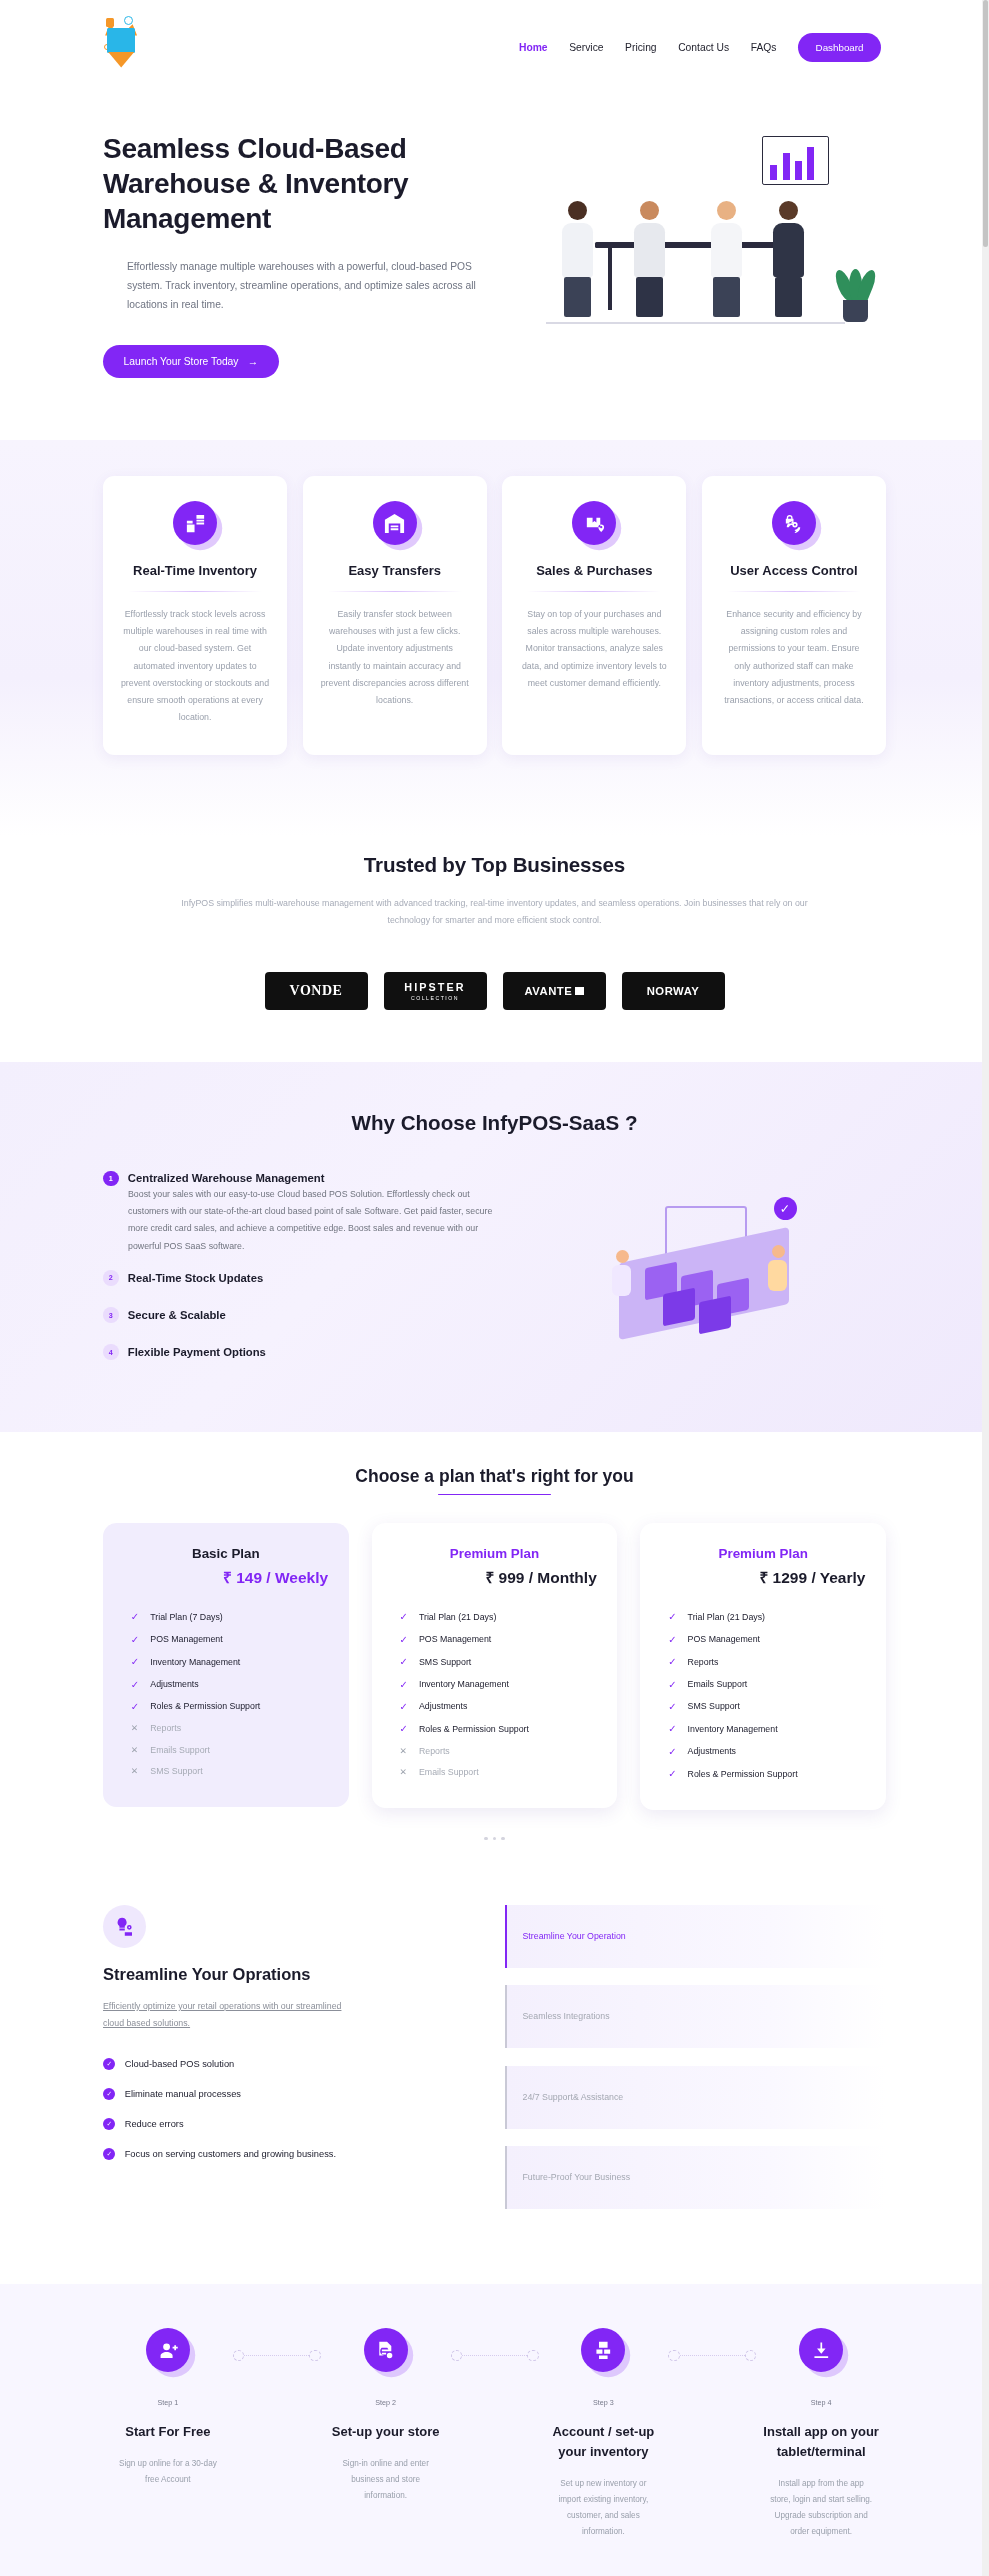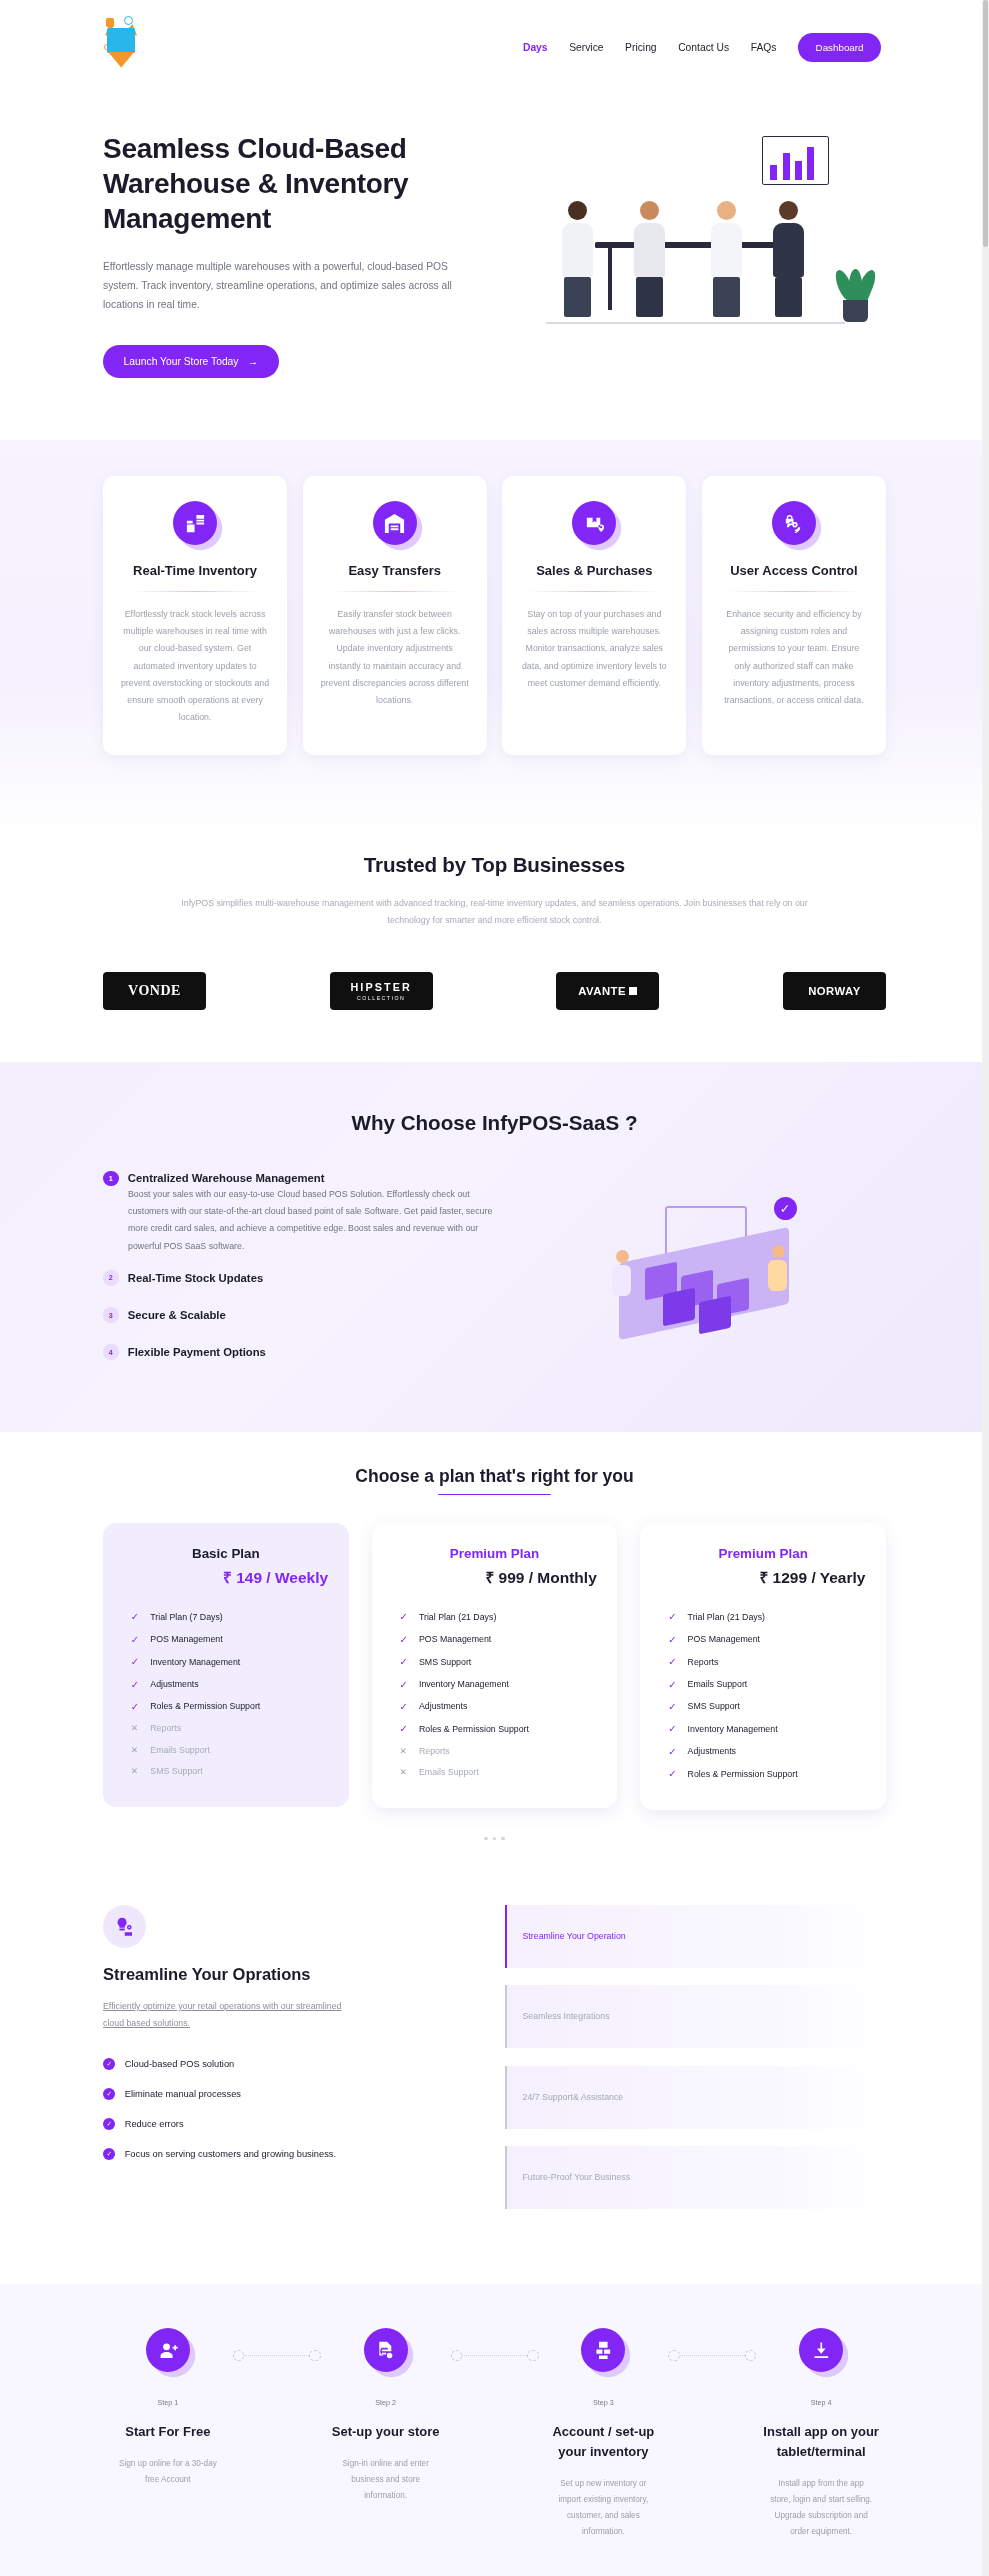"Days" a.nav-link { text: Days -> Home }
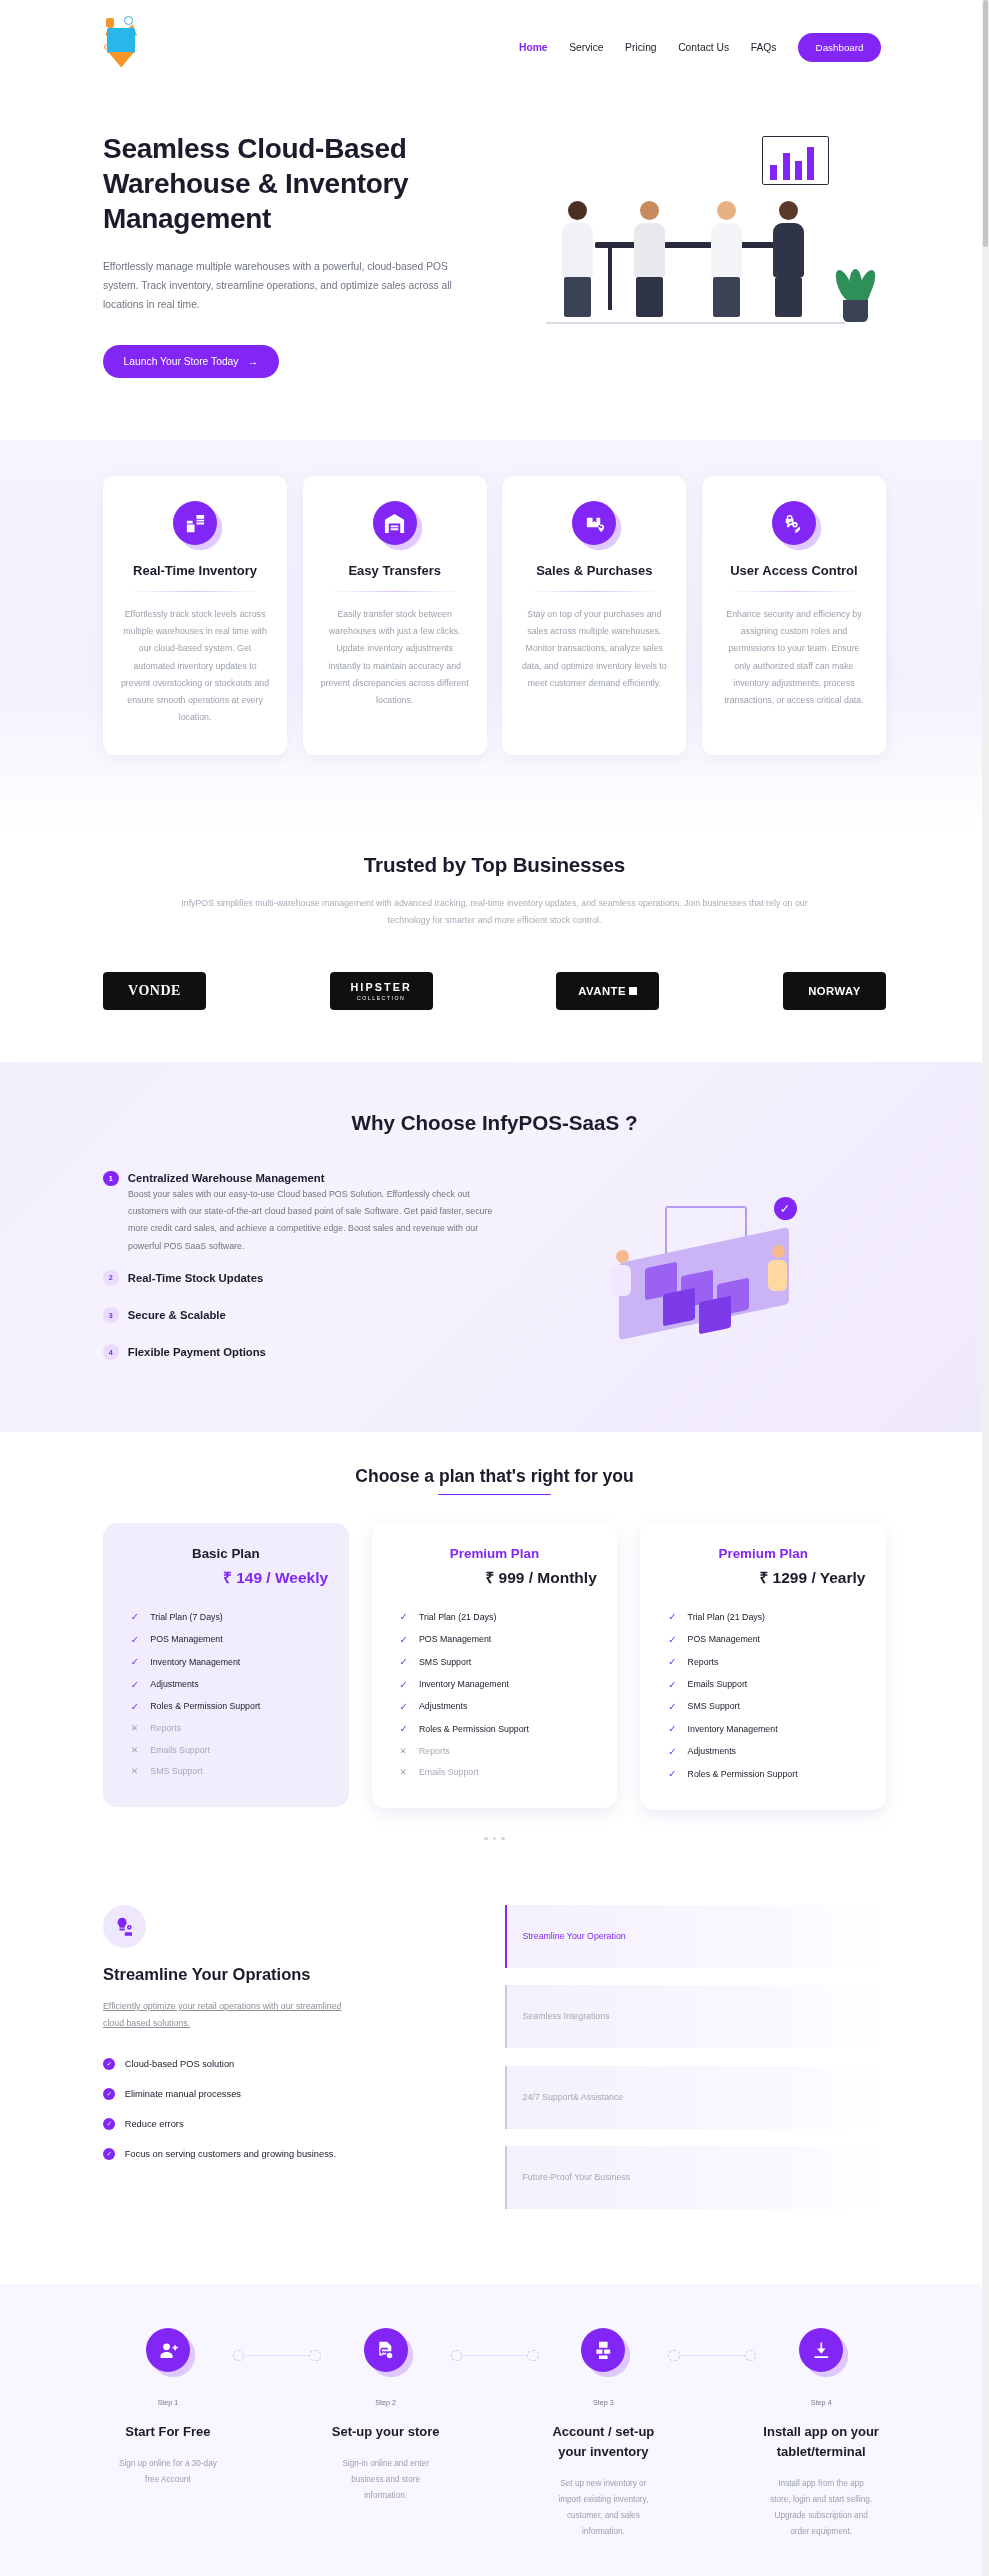"Effortlessly manage multiple warehouses" .hero-p { margin-left: none -> 24px }
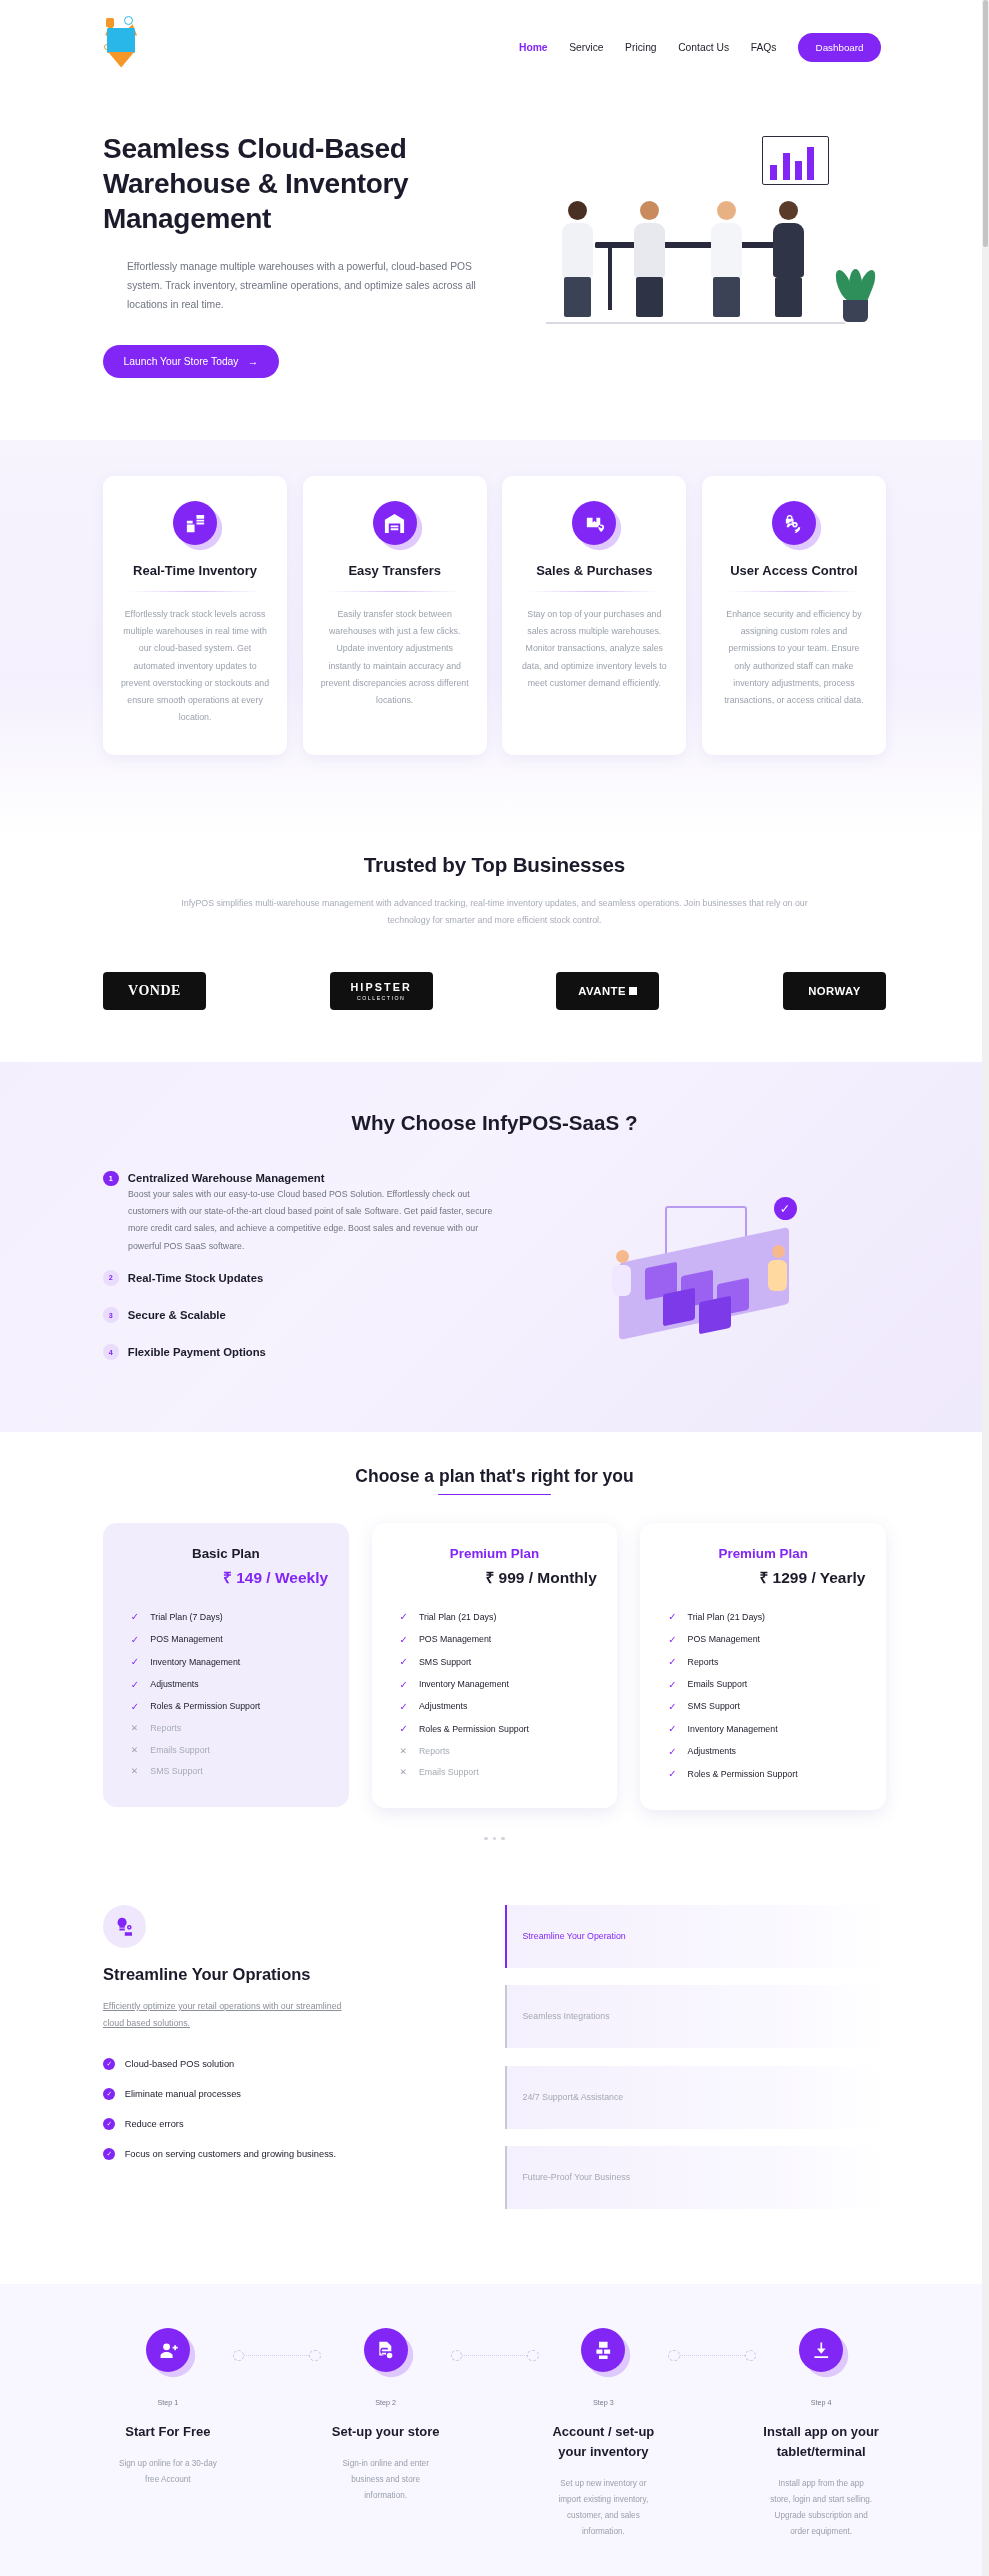"VONDE" .brands { justify-content: space-between -> center }
